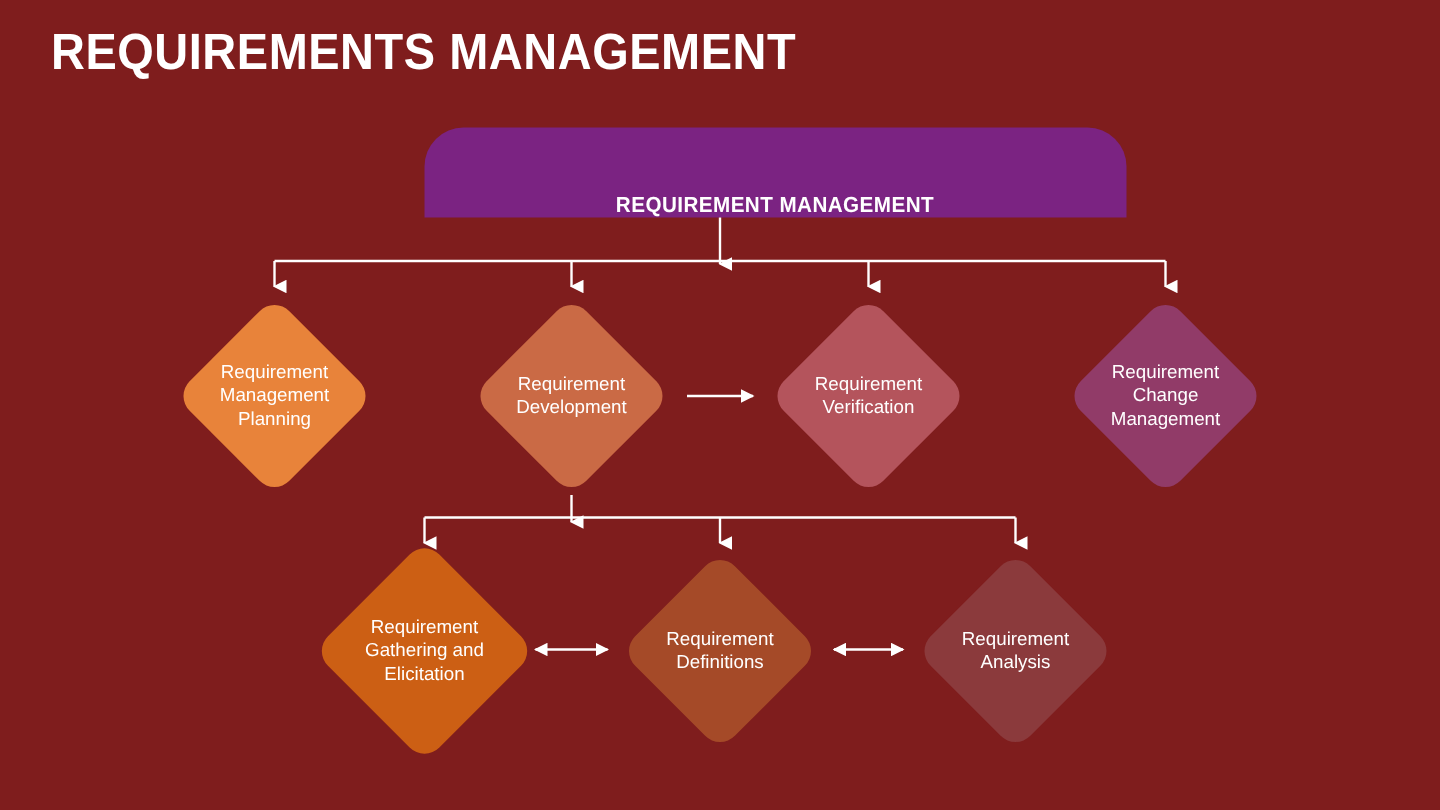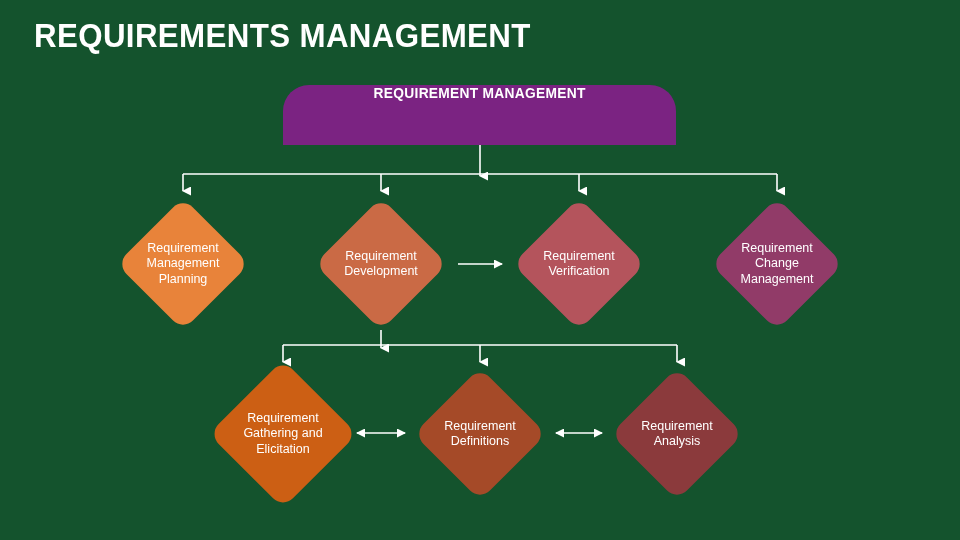"REQUIREMENTS MANAGEMENT" #slide { background: #14532d -> #7f1d1d }
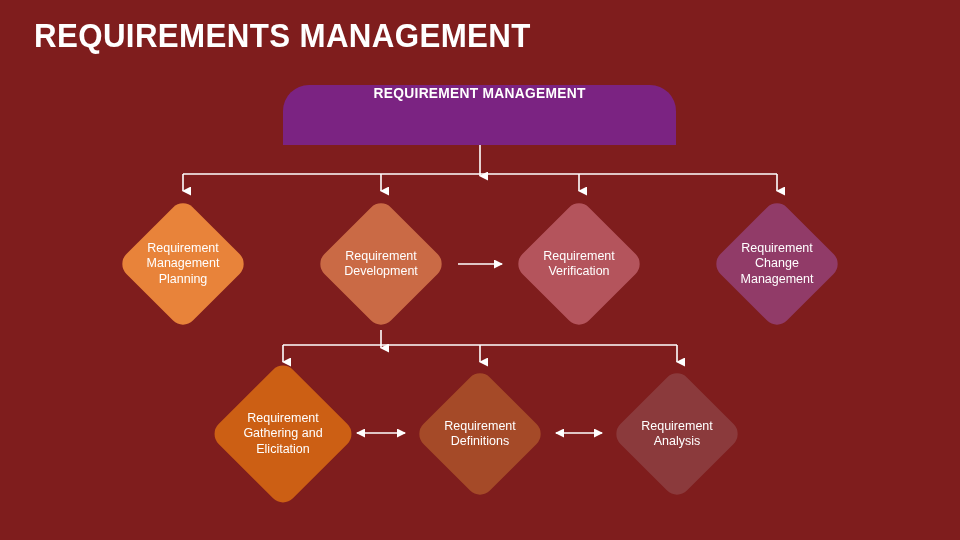"REQUIREMENT MANAGEMENT" #root-node { align-items: flex-start -> flex-end; width: 393px -> 468px }
